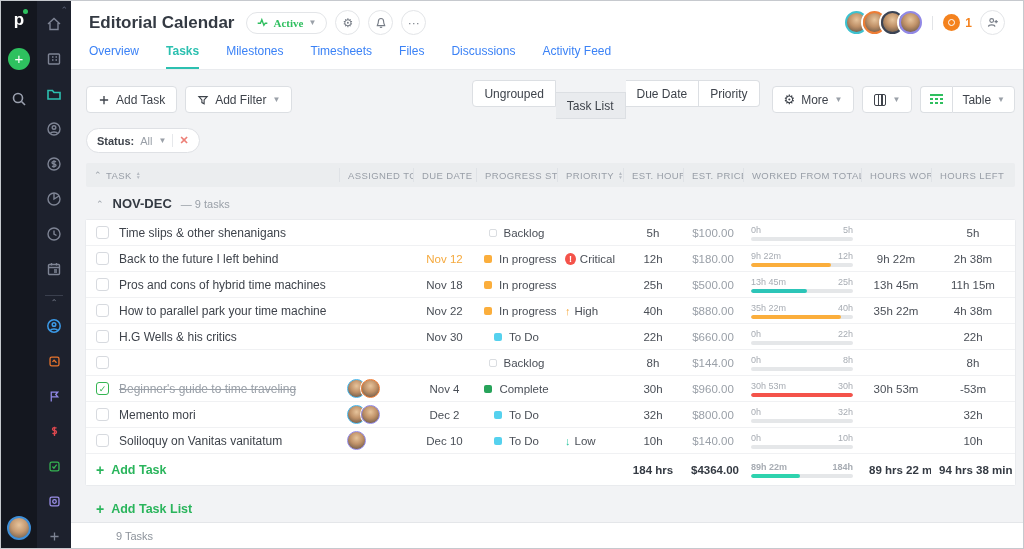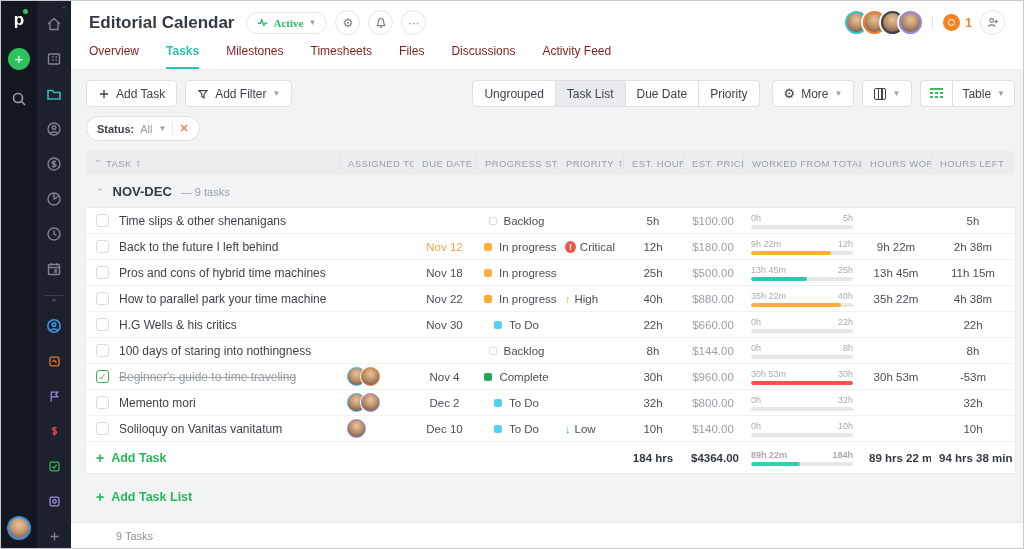"Overview" .tab { color: #7f1d1d -> #3b82f6 }
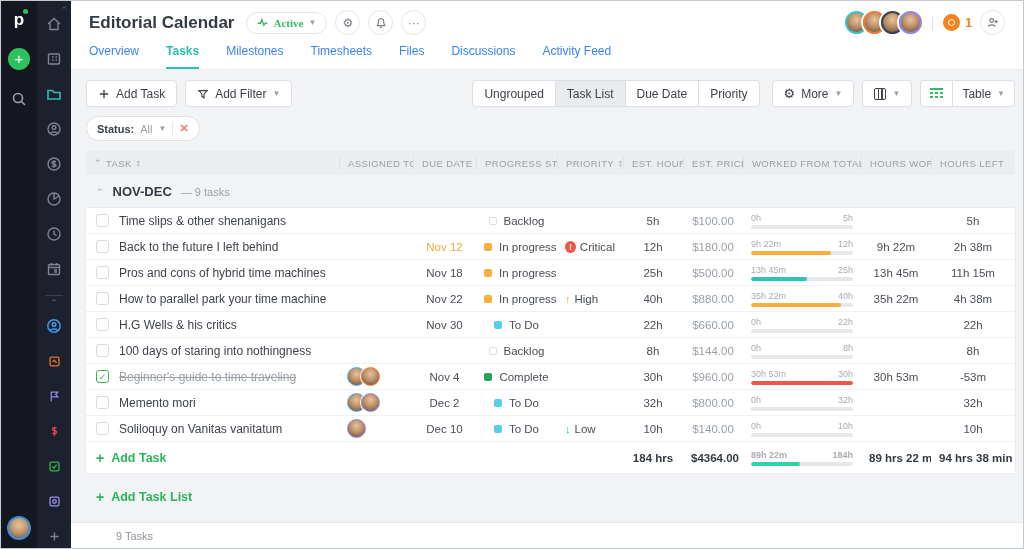"Task List" .seg.active { margin-top: none -> 12px }
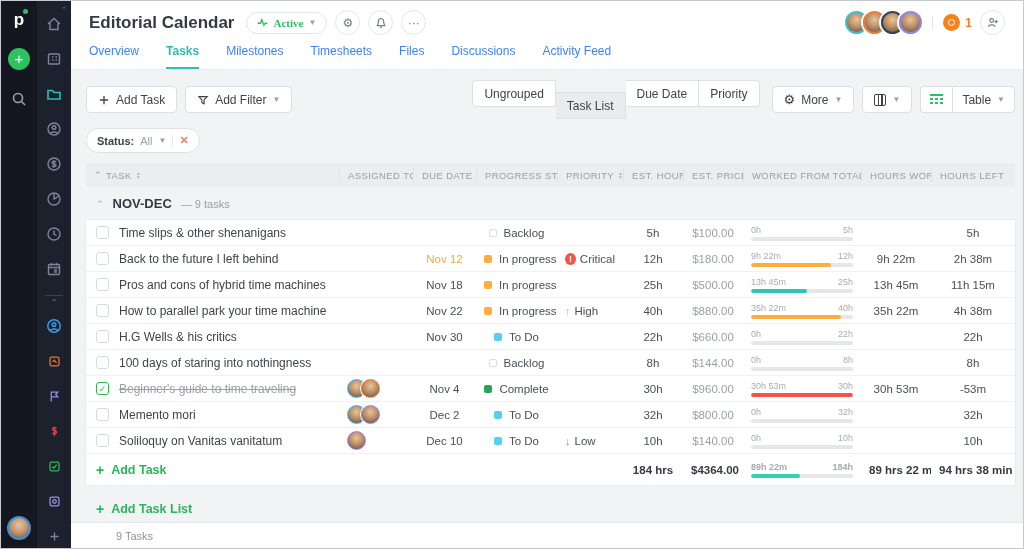"100 days of staring into" span.t-title { html: <span>100 days of staring into nothingness</span> -> none }
